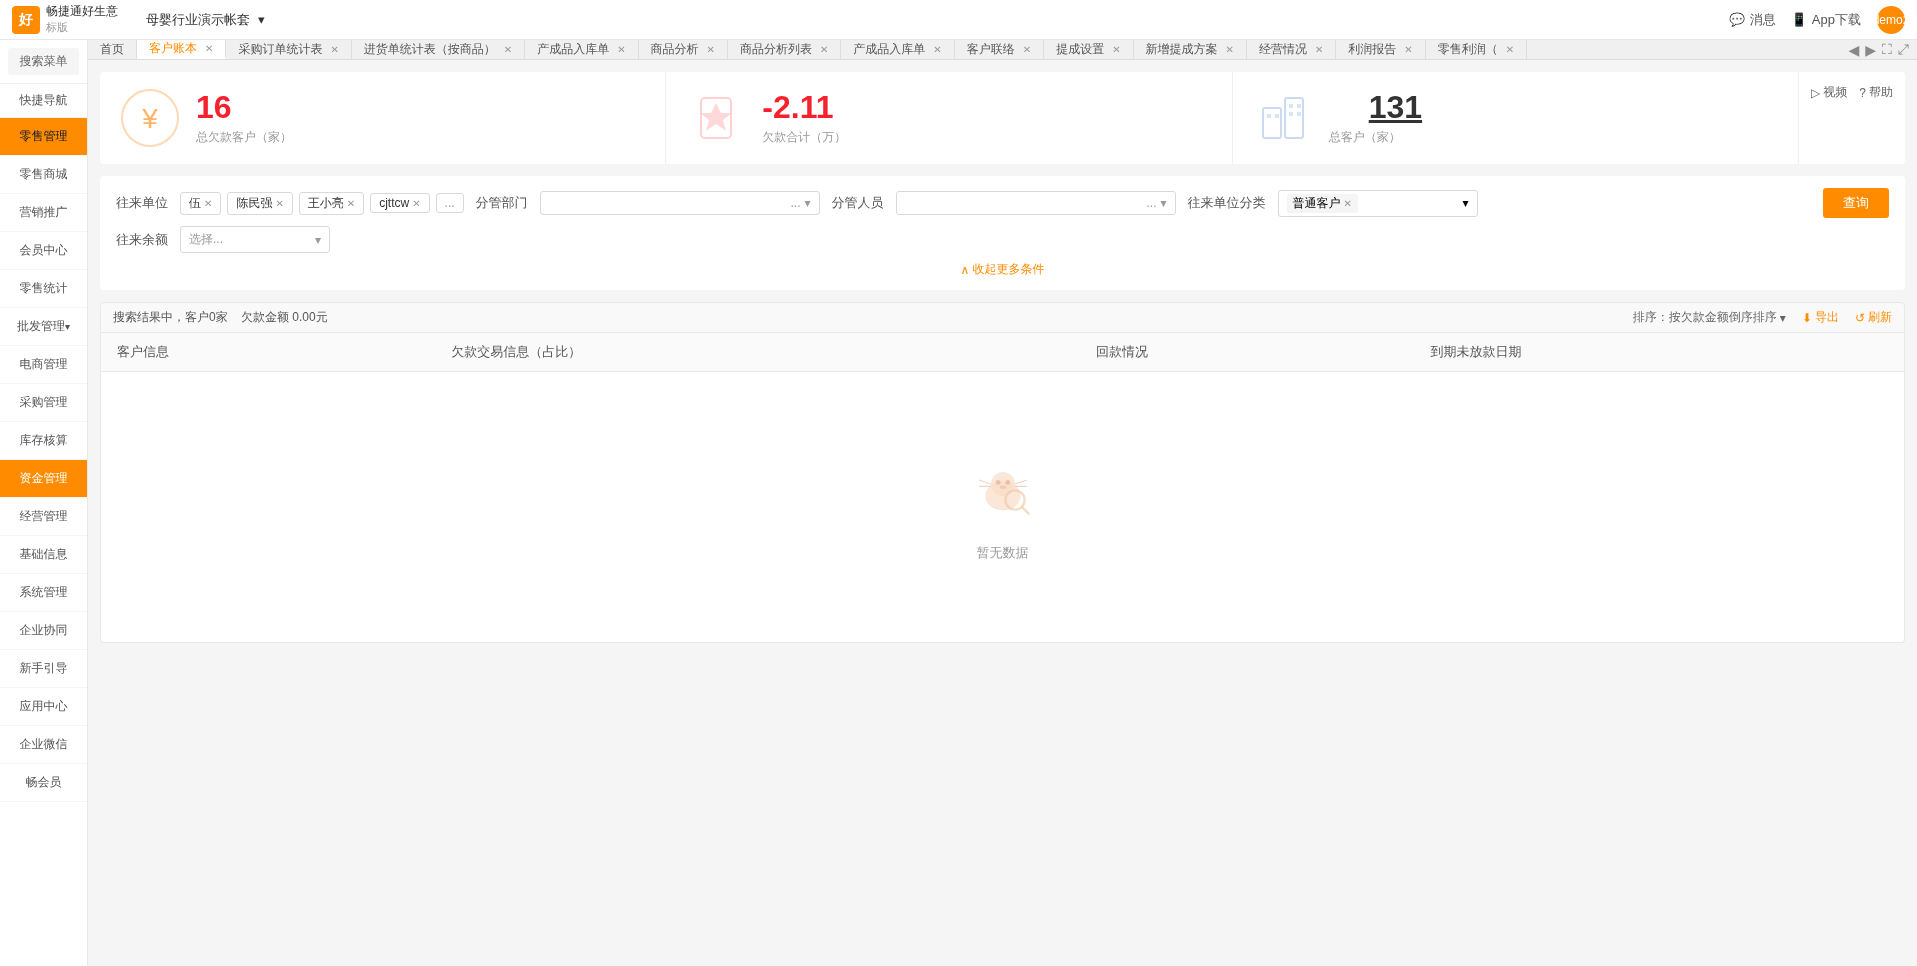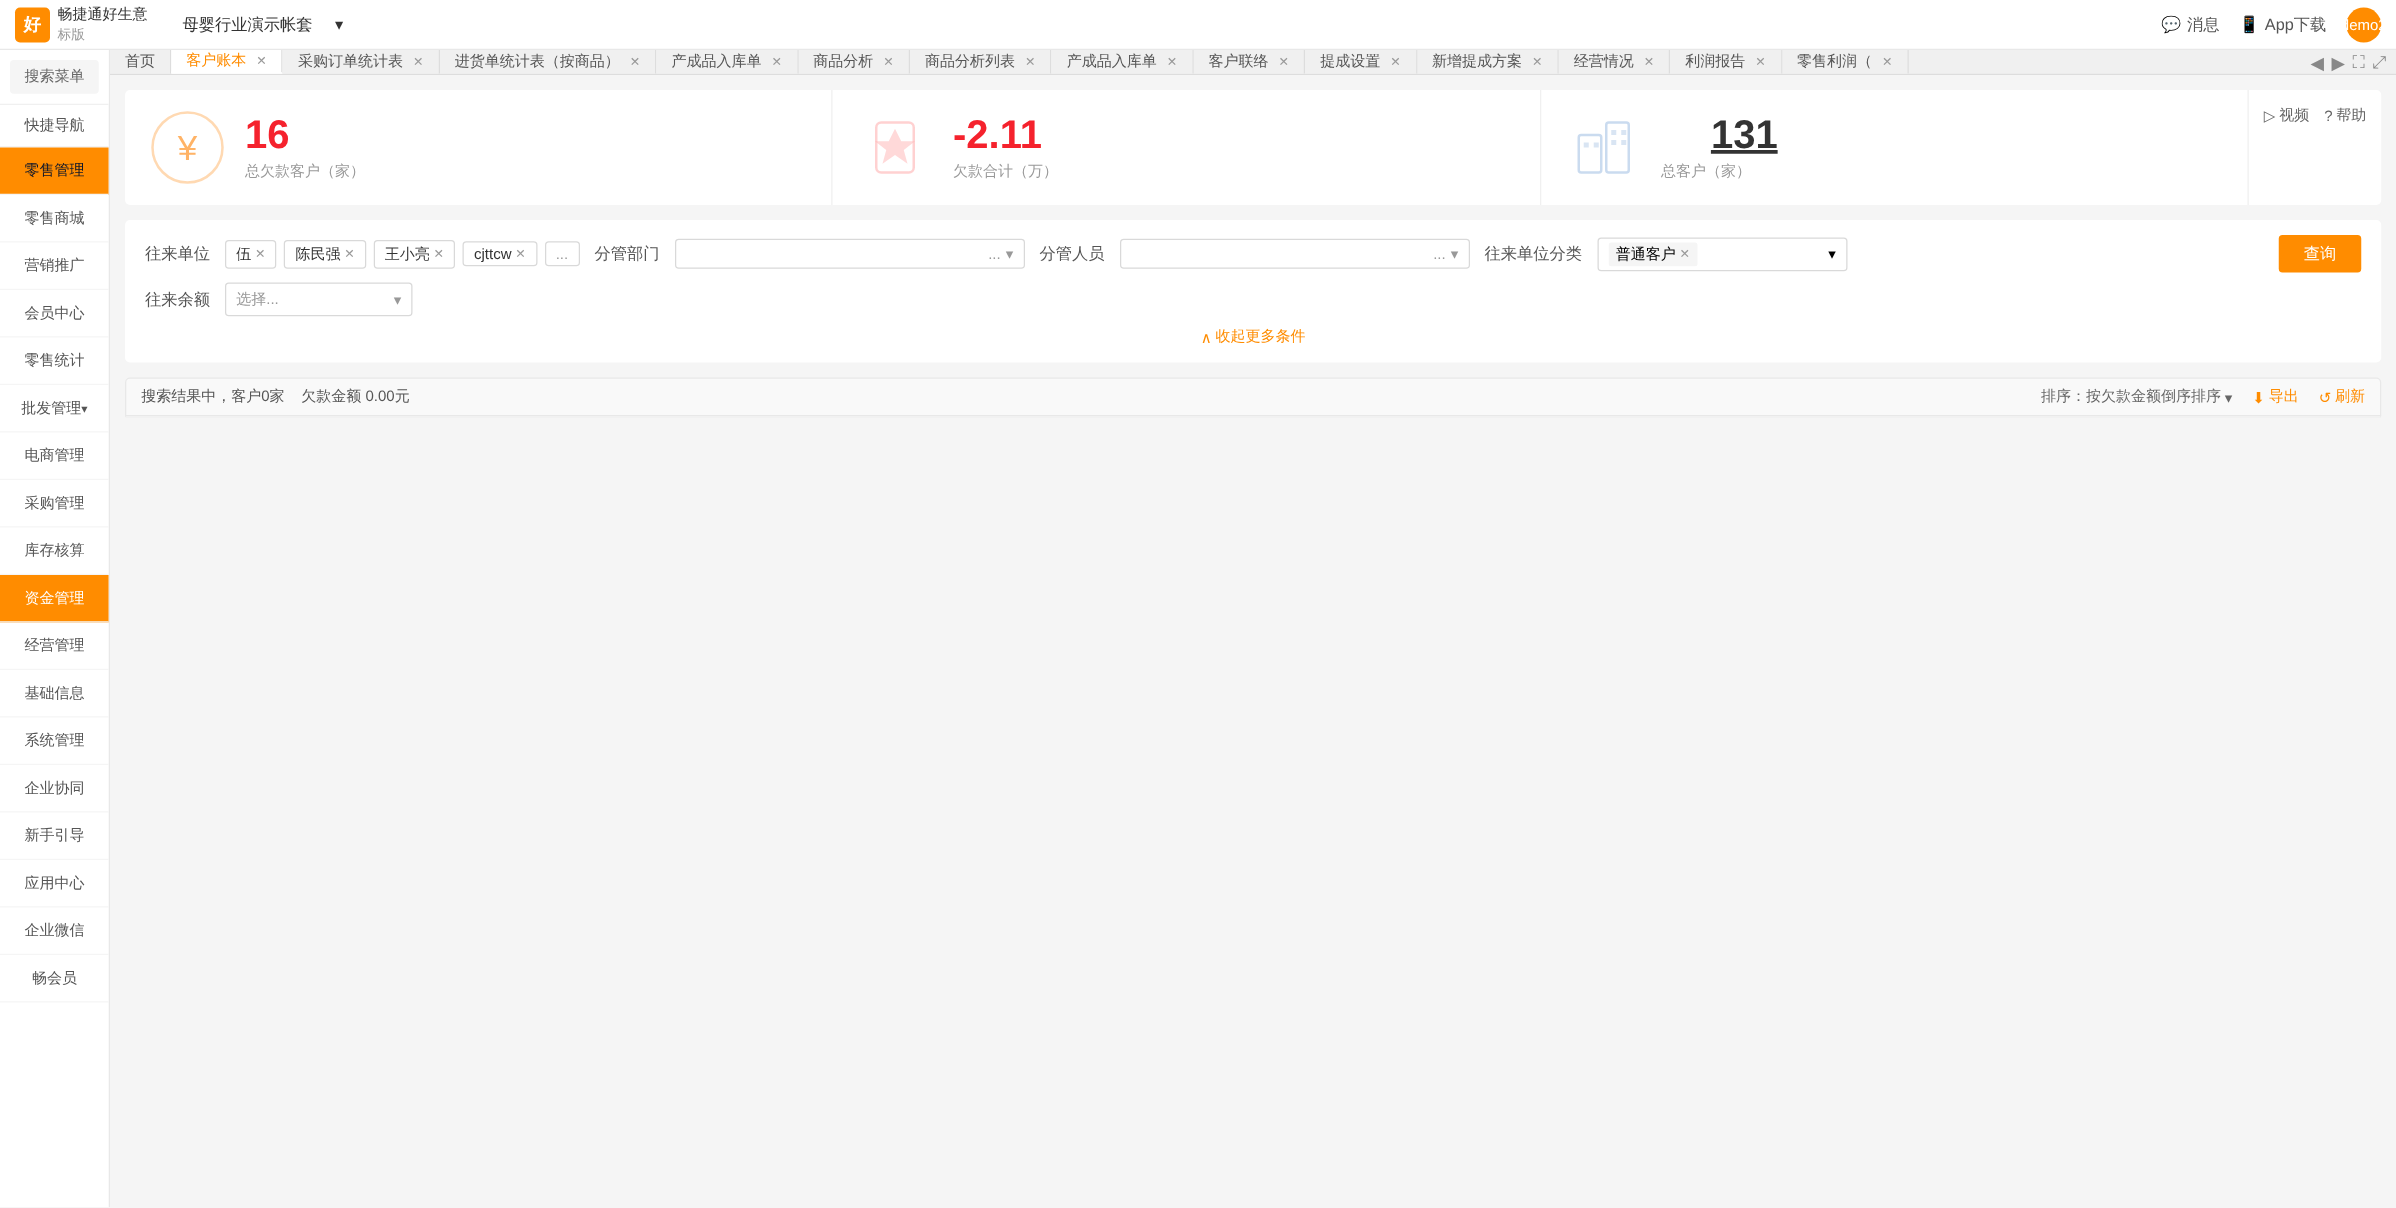"母婴行业演示帐套" .workspace-selector { gap: 18px -> 8px }
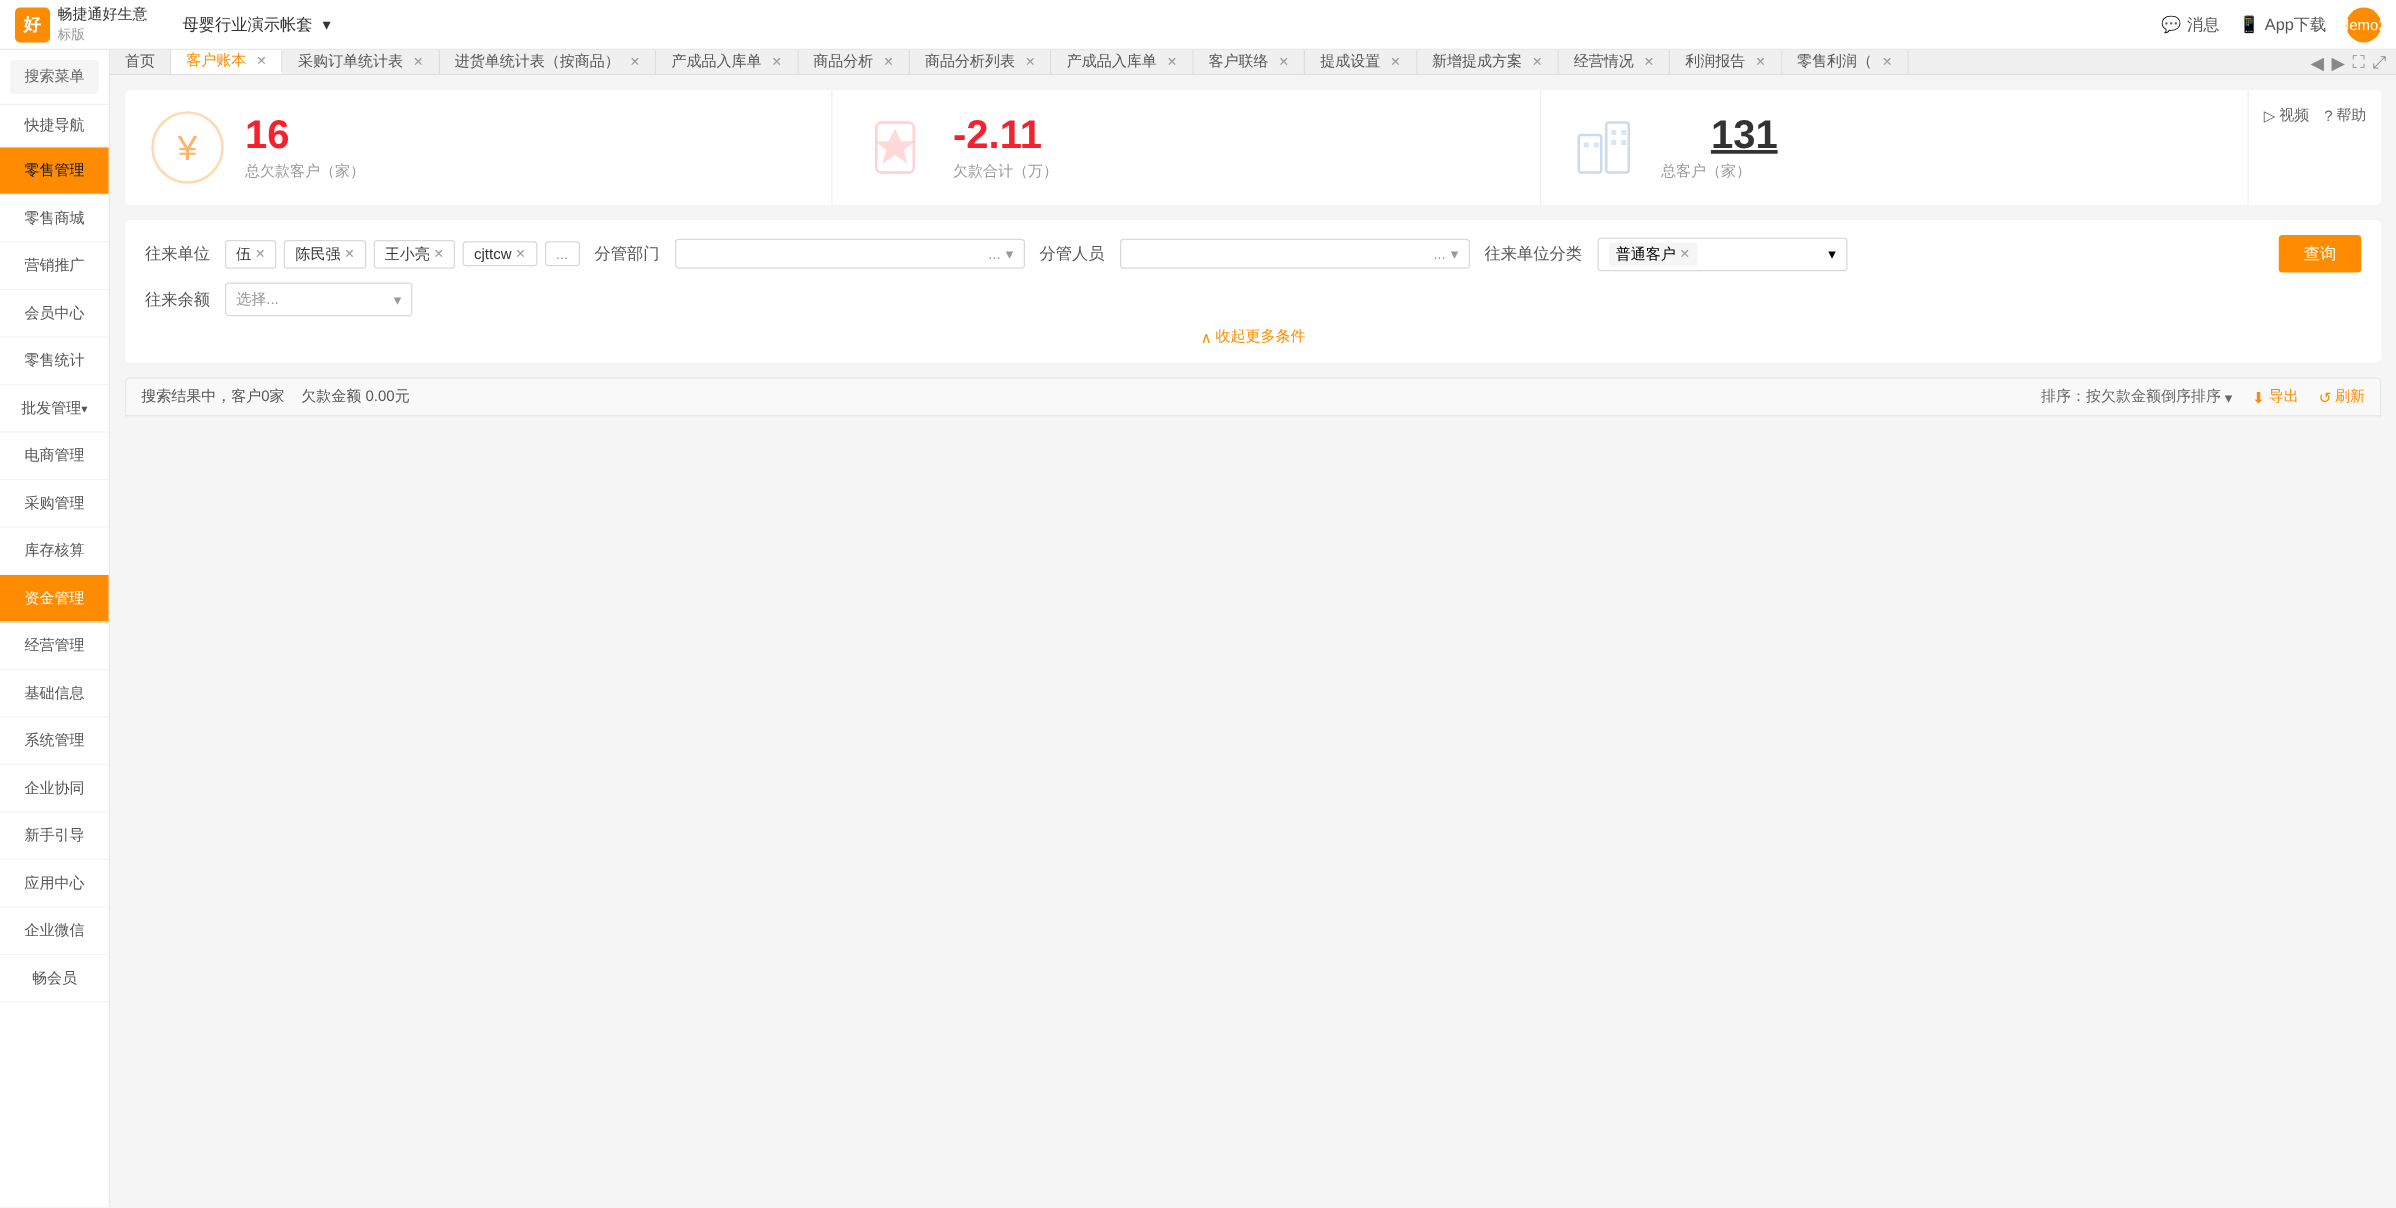"客户信息" table.data-table { html: none -> <table> <thead> <tr> <th>客户信息</th> <th>欠款交易信息（占比）</th> <th>回款情况</th> <th>到期未放款日期</th> </tr> </thead> <tbody> </tbody> </table> }
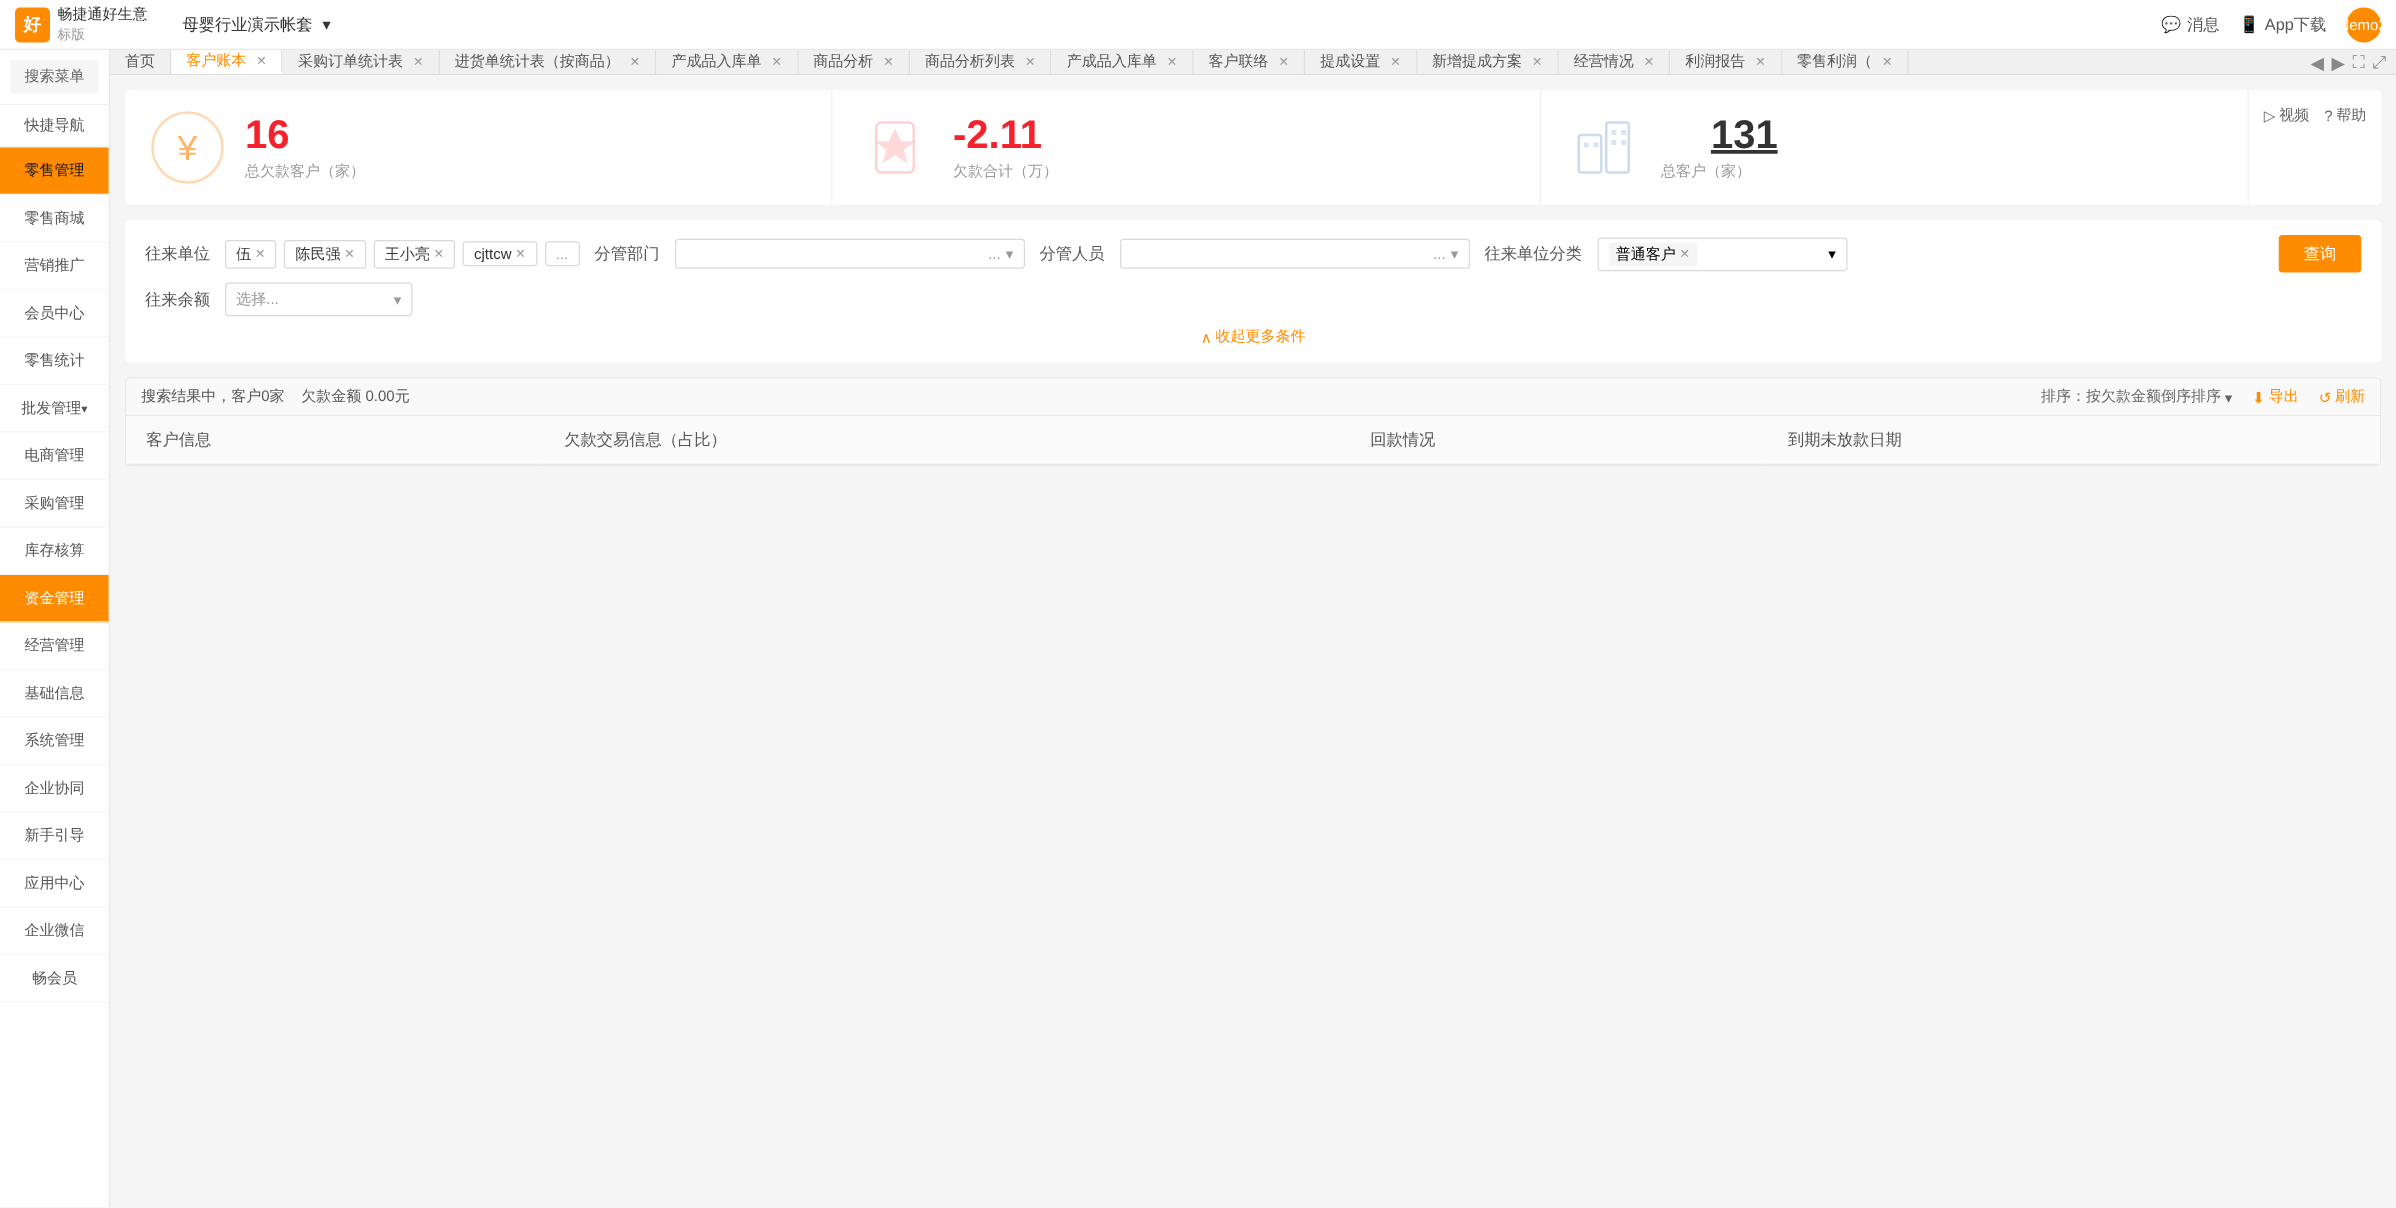"暂无数据" div.empty-state { html: none -> <div> <svg> <ellipse></ellipse> <circle></circle> <circle></circle> <circle></circle> <ellipse></ellipse> <line></line> <line></line> <line></line> <line></line> <circle></circle> <line></line> </svg> <span>暂无数据</span> </div> }
